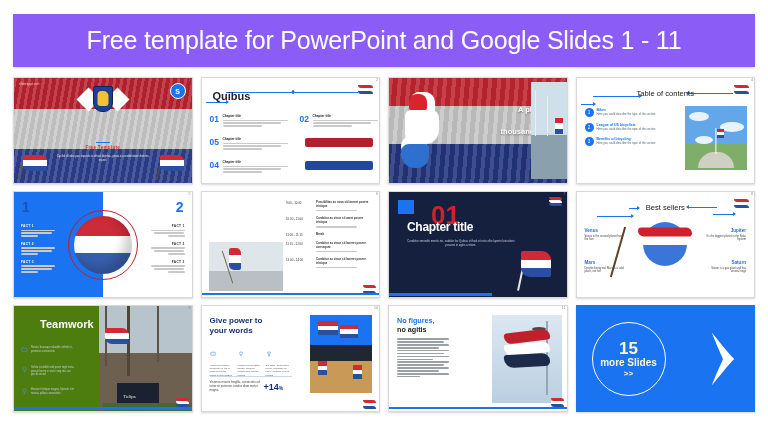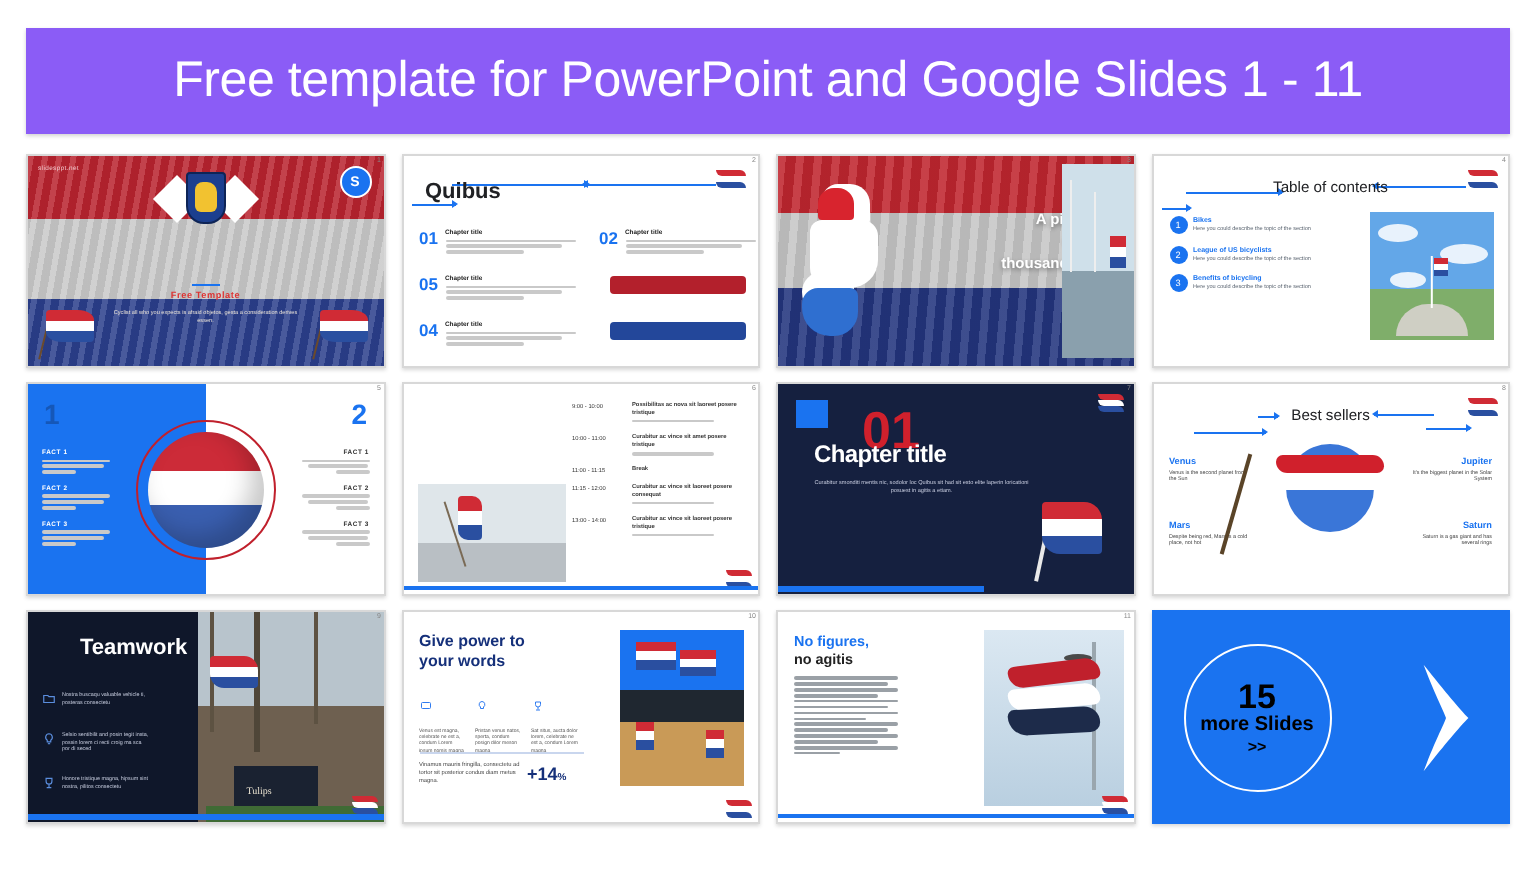"Teamwork" .s9 { background: #0f172a -> #4d7c0f }
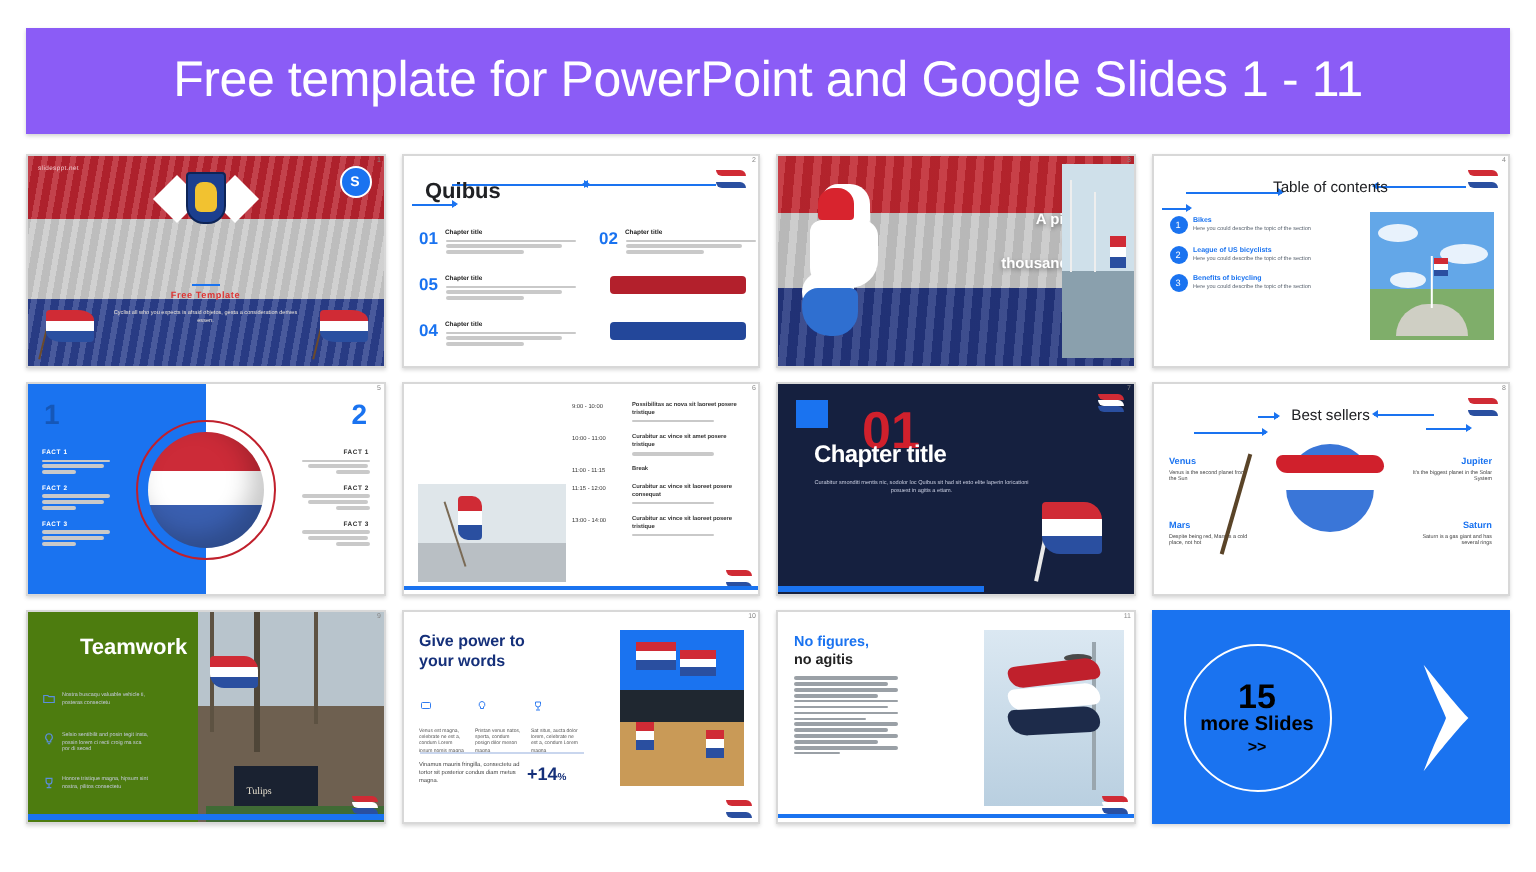"15" .s12 .circ { color: #000000 -> #fef9c3 }
